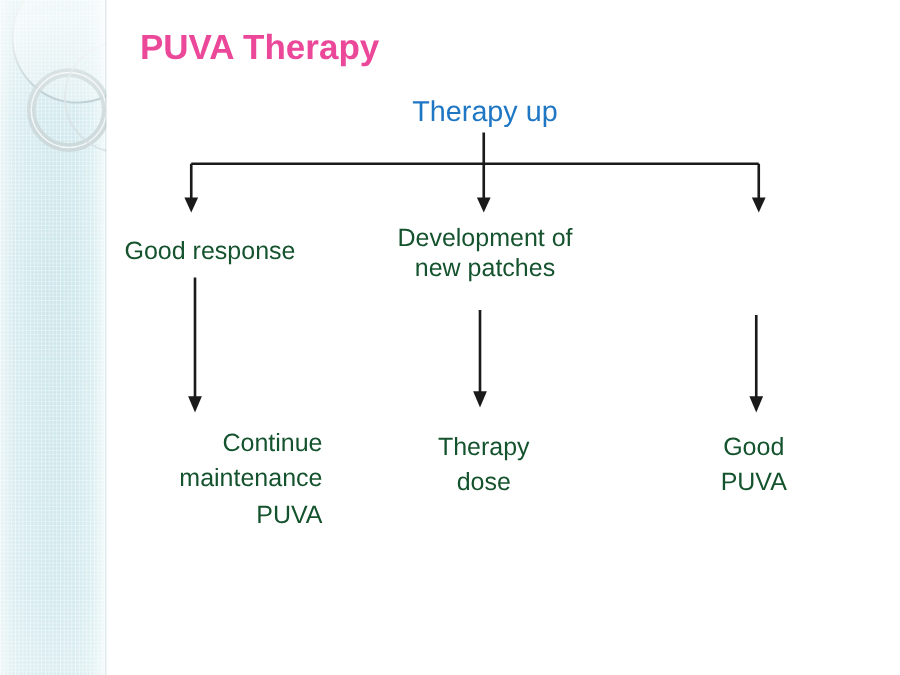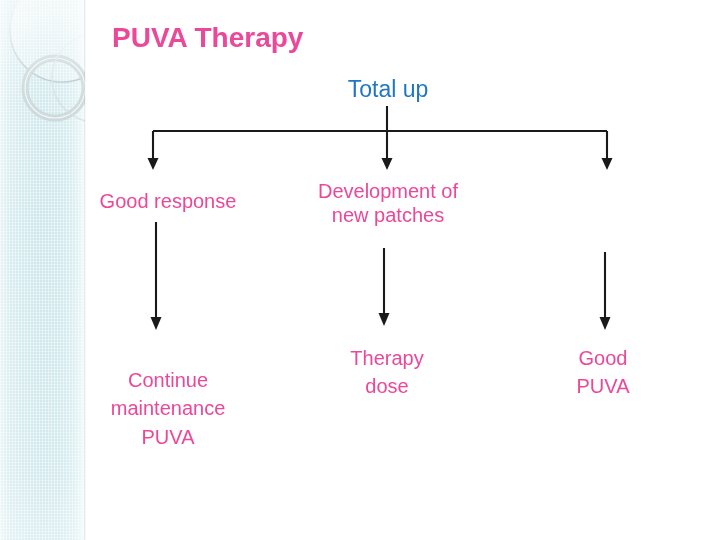"Total up" div.node { text: Total -> Therapy }
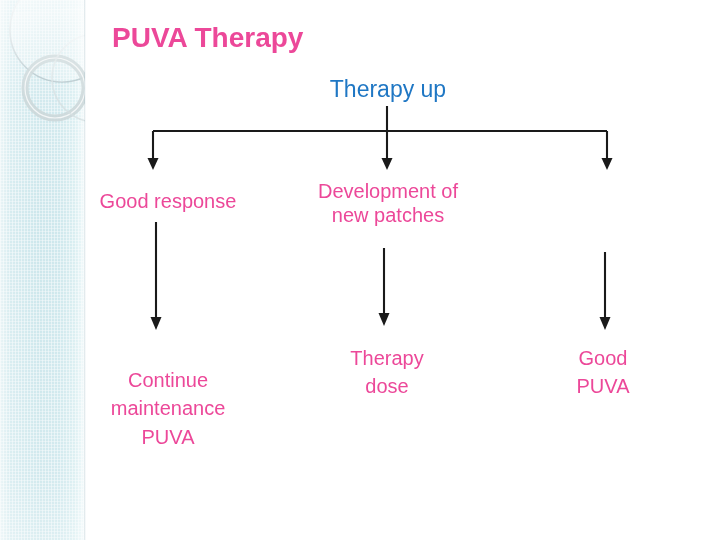"Good response" .node { color: #ec4899 -> #14532d }
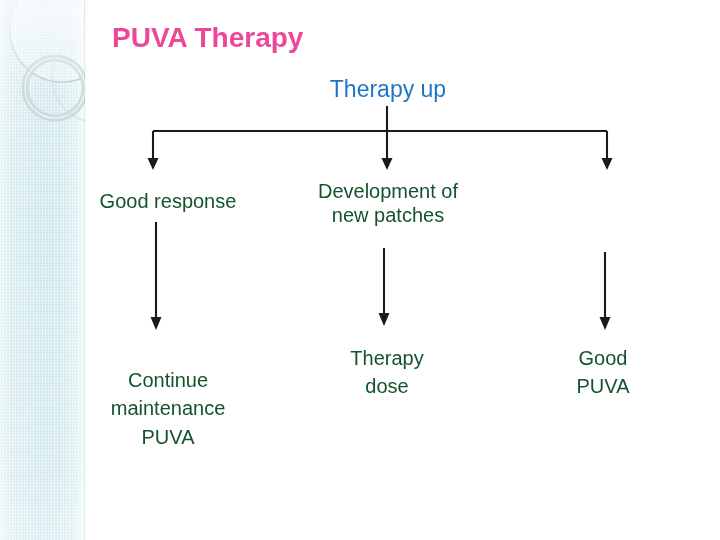"Continue" #node-continue { text-align: none -> right; top: 366px -> 341px }
